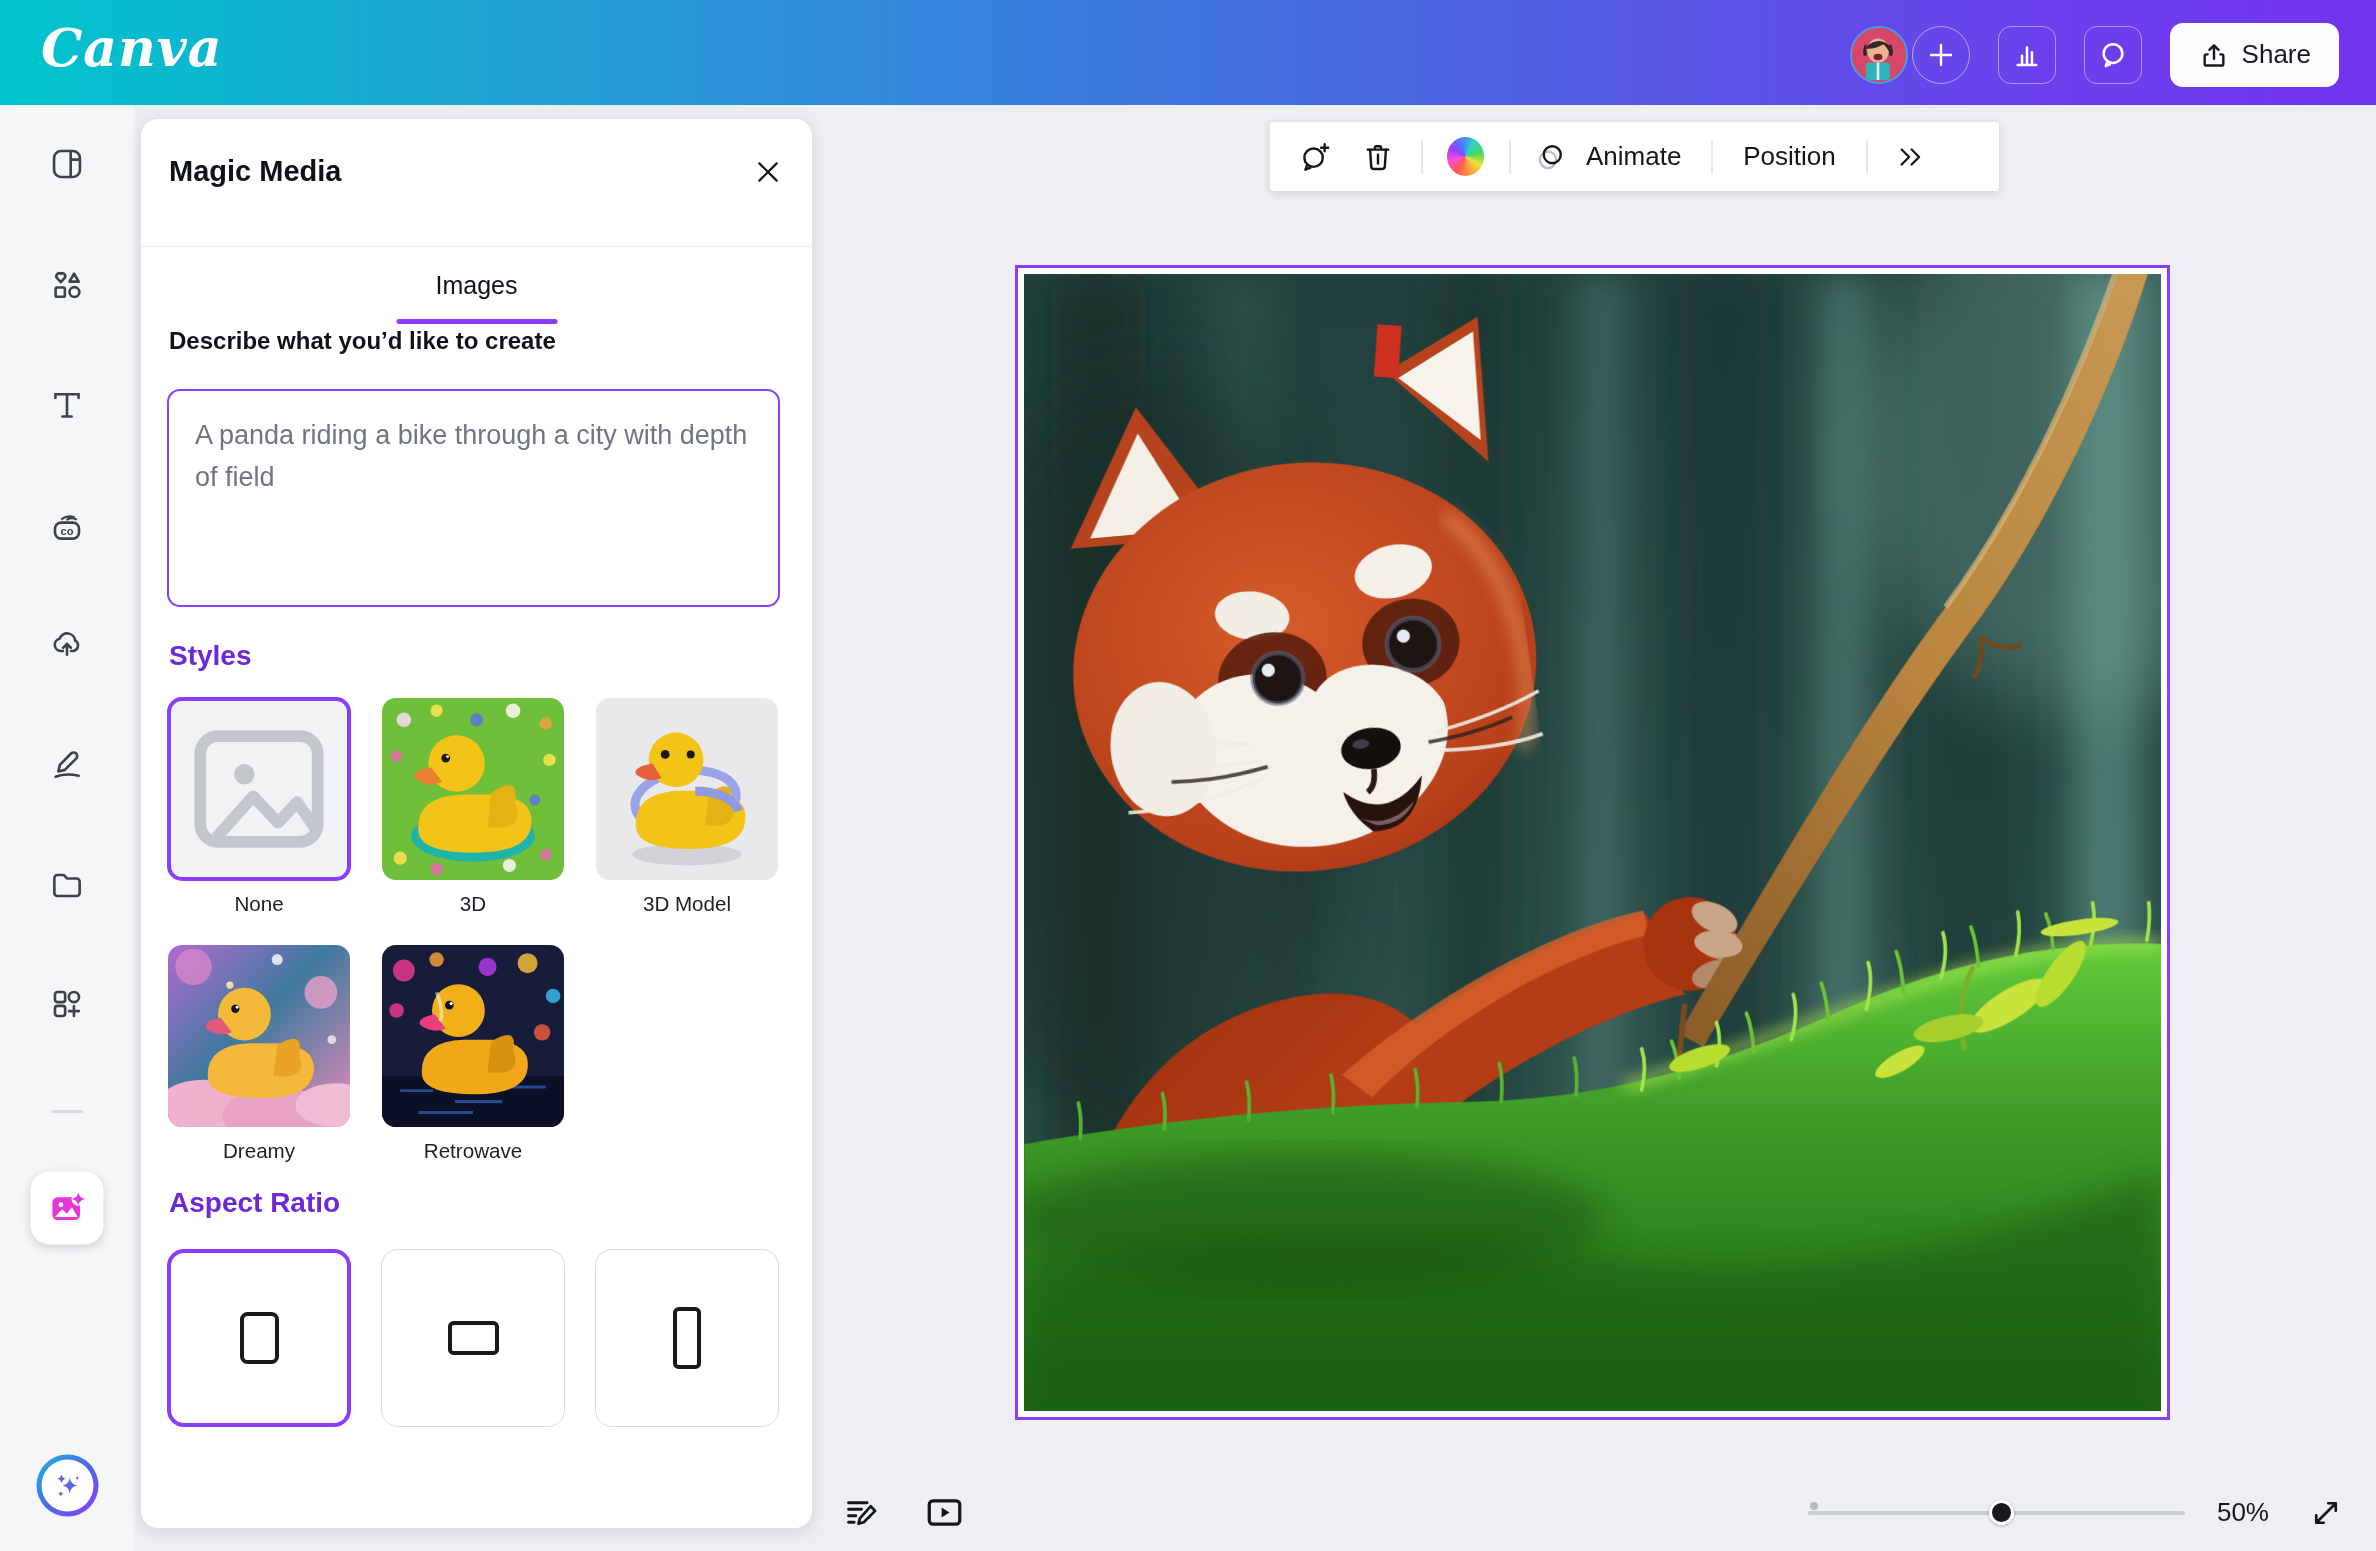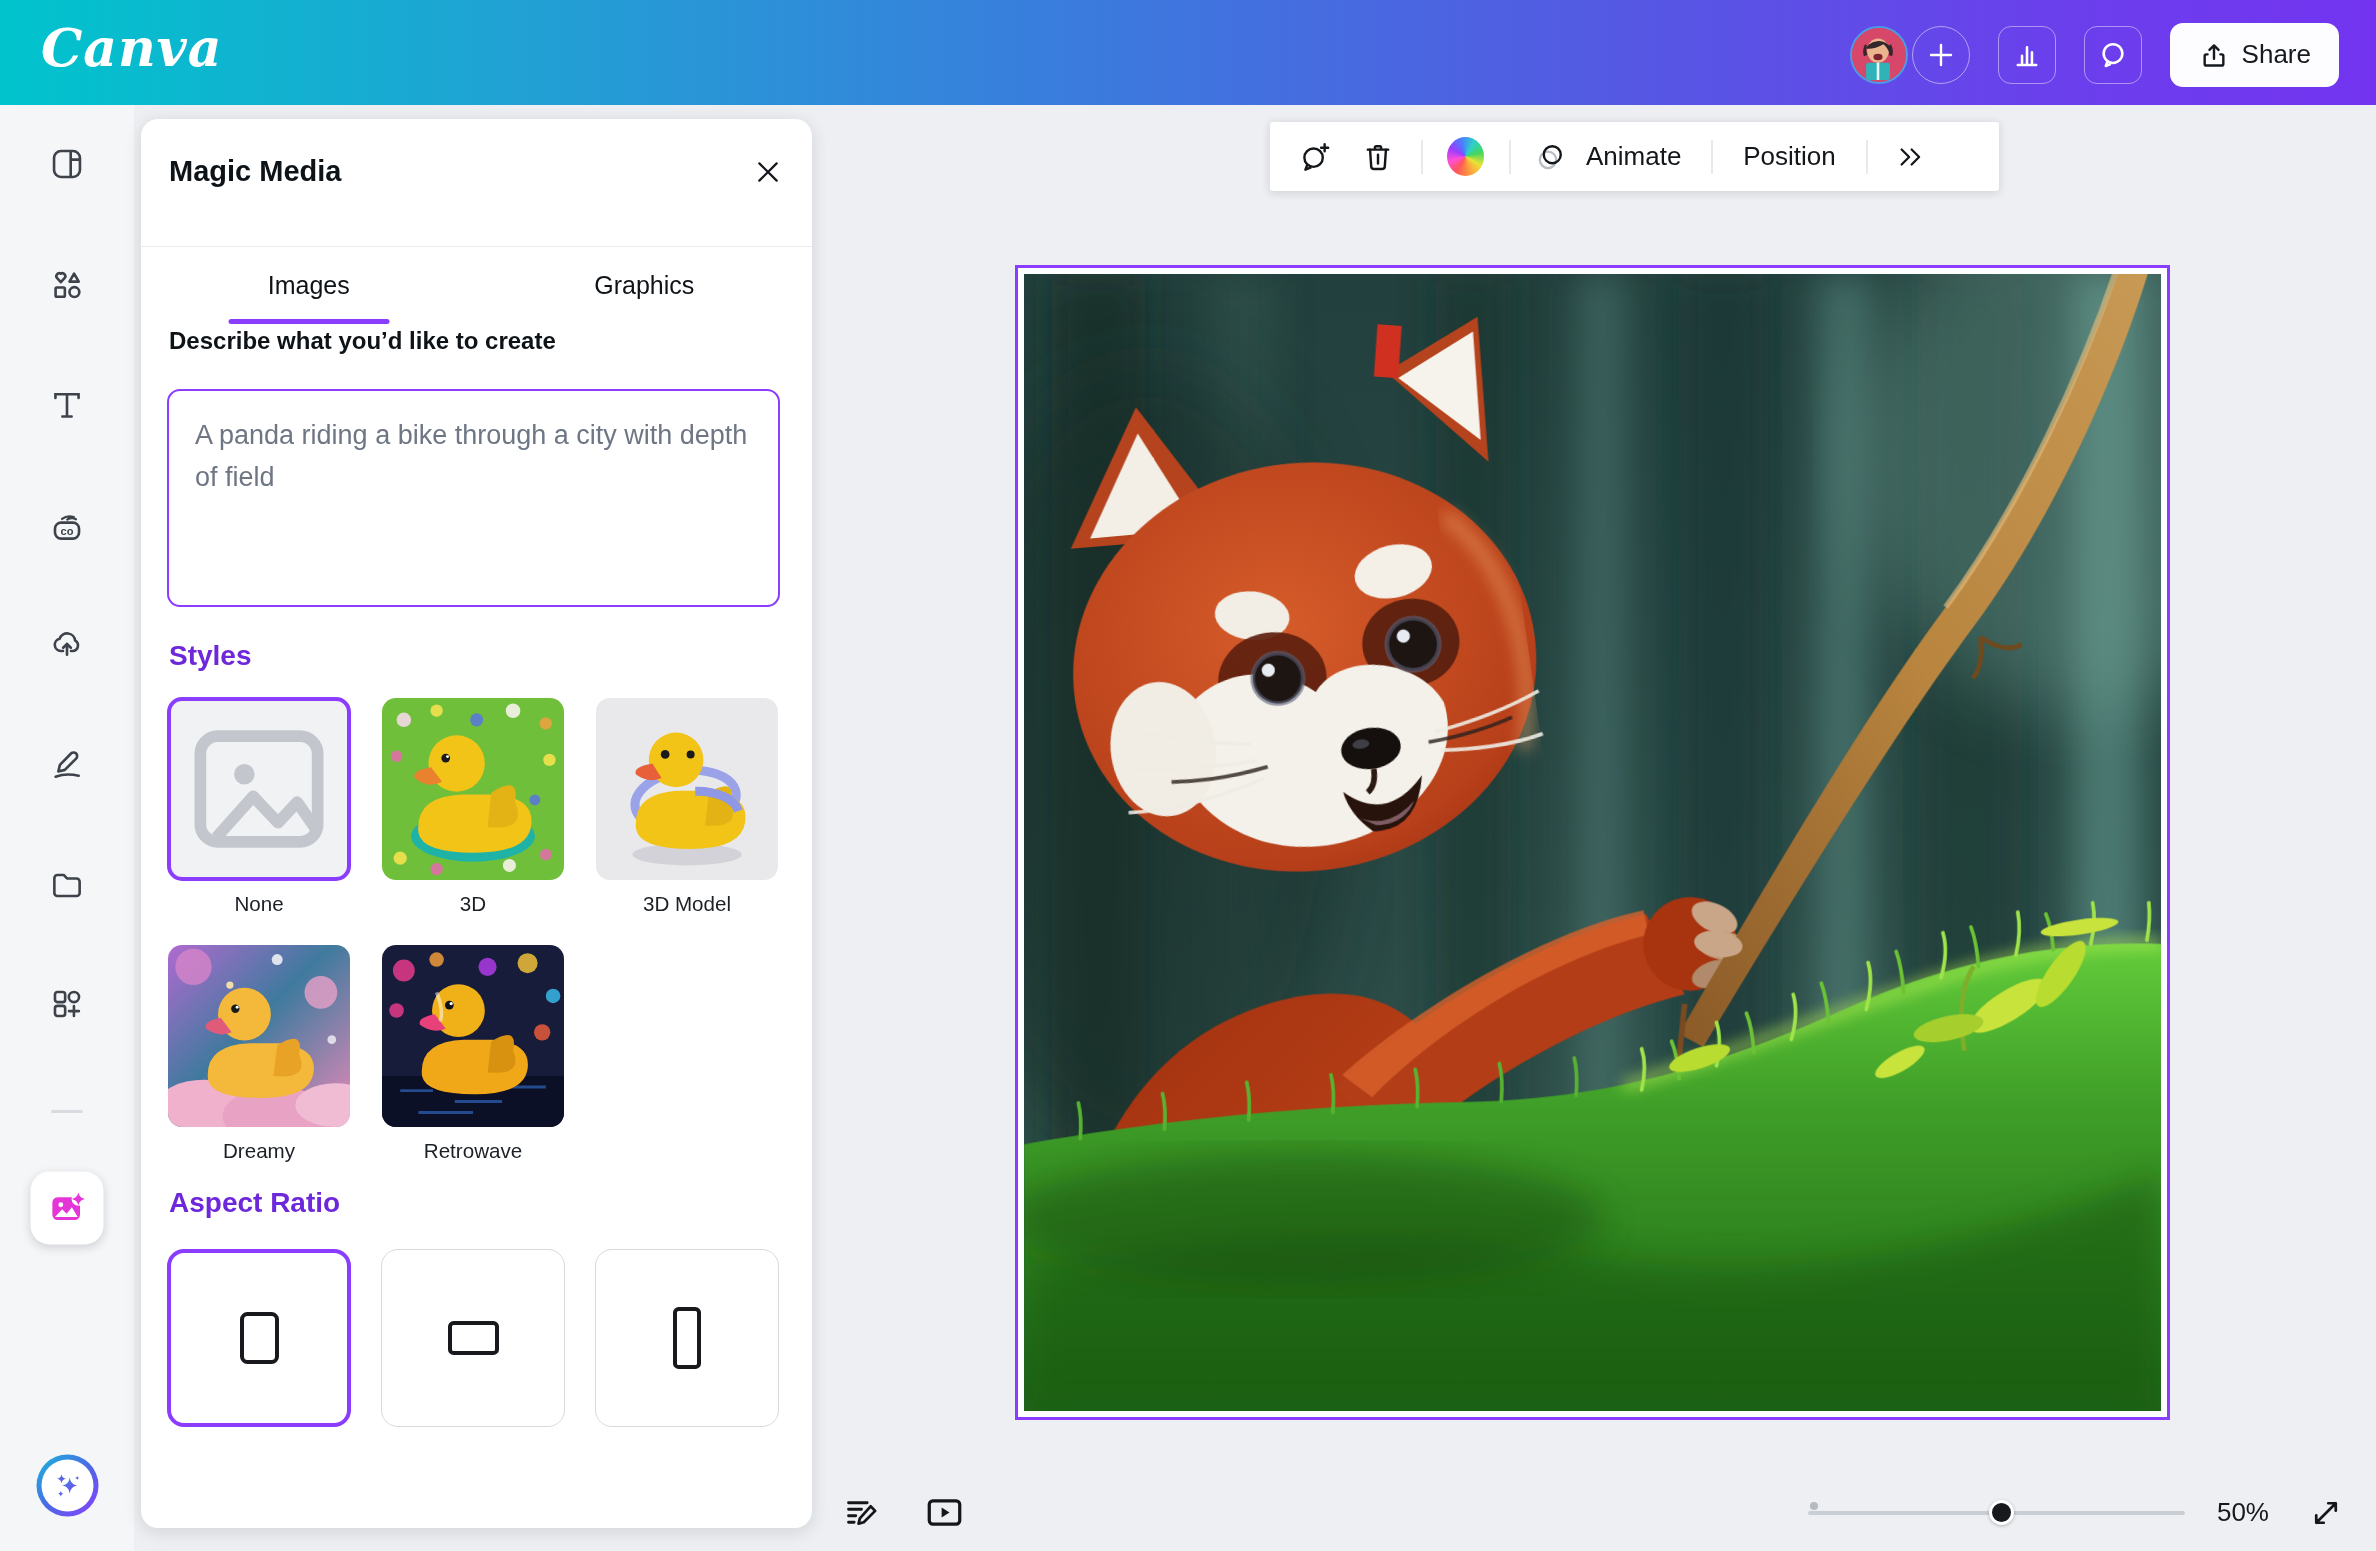"Graphics" div.tab { html: <div>Graphics</div> -> none }
